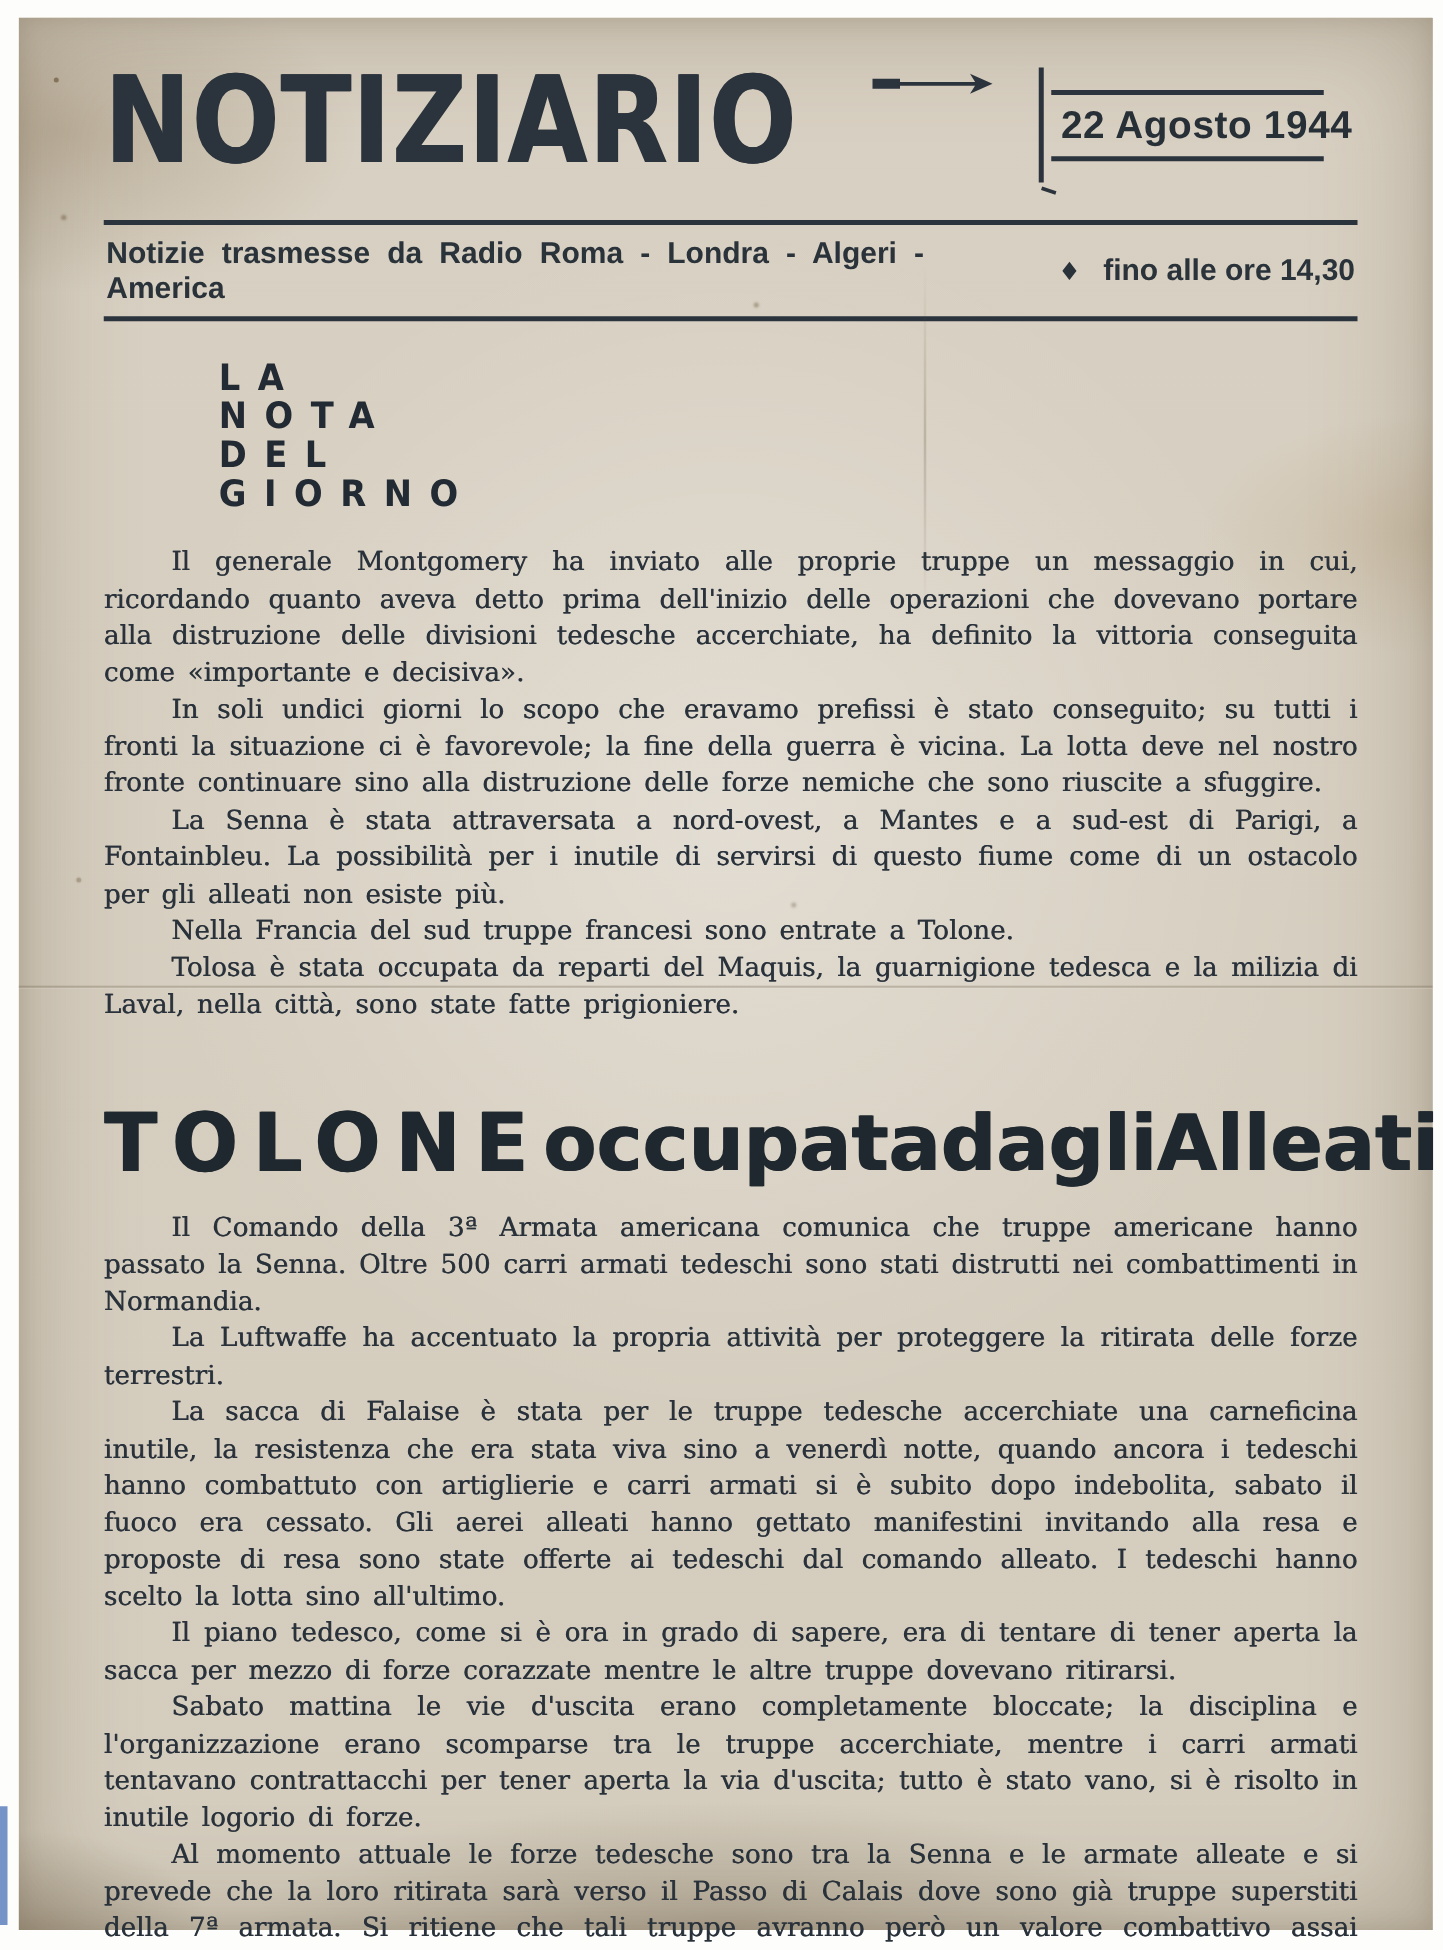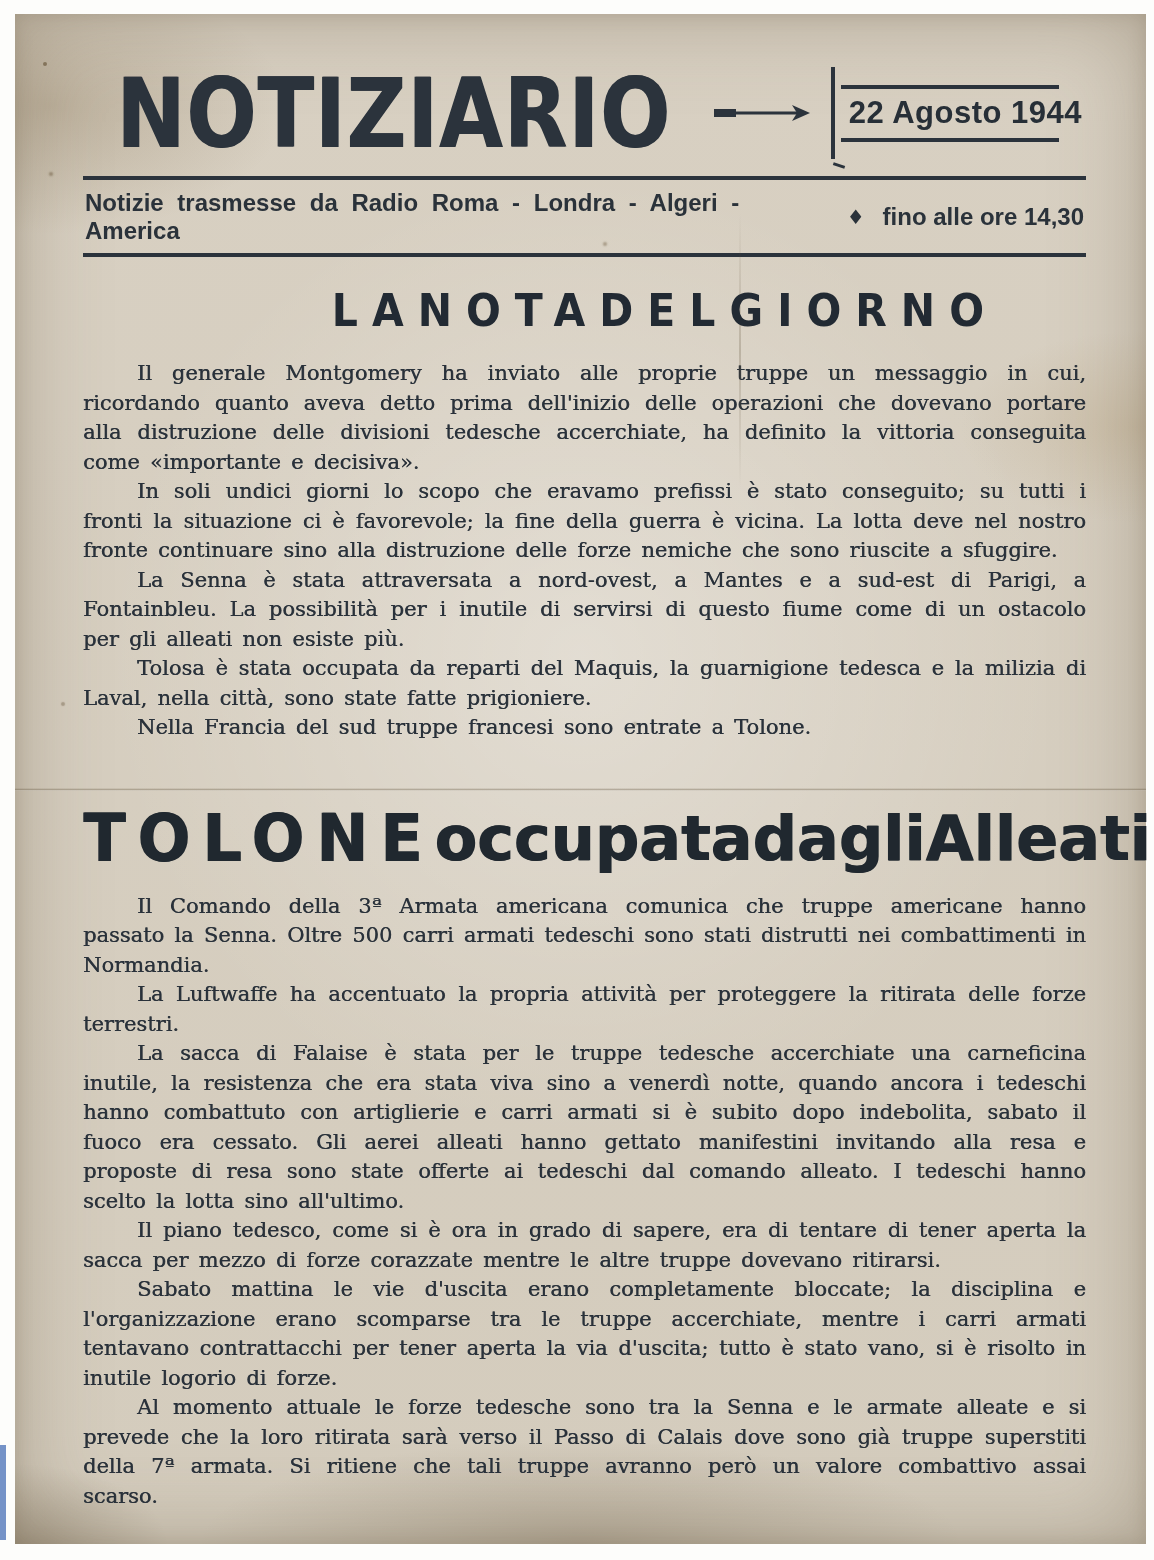"NOTIZIARIO" .header-row { align-items: center -> flex-start; margin-left: 33px -> none }
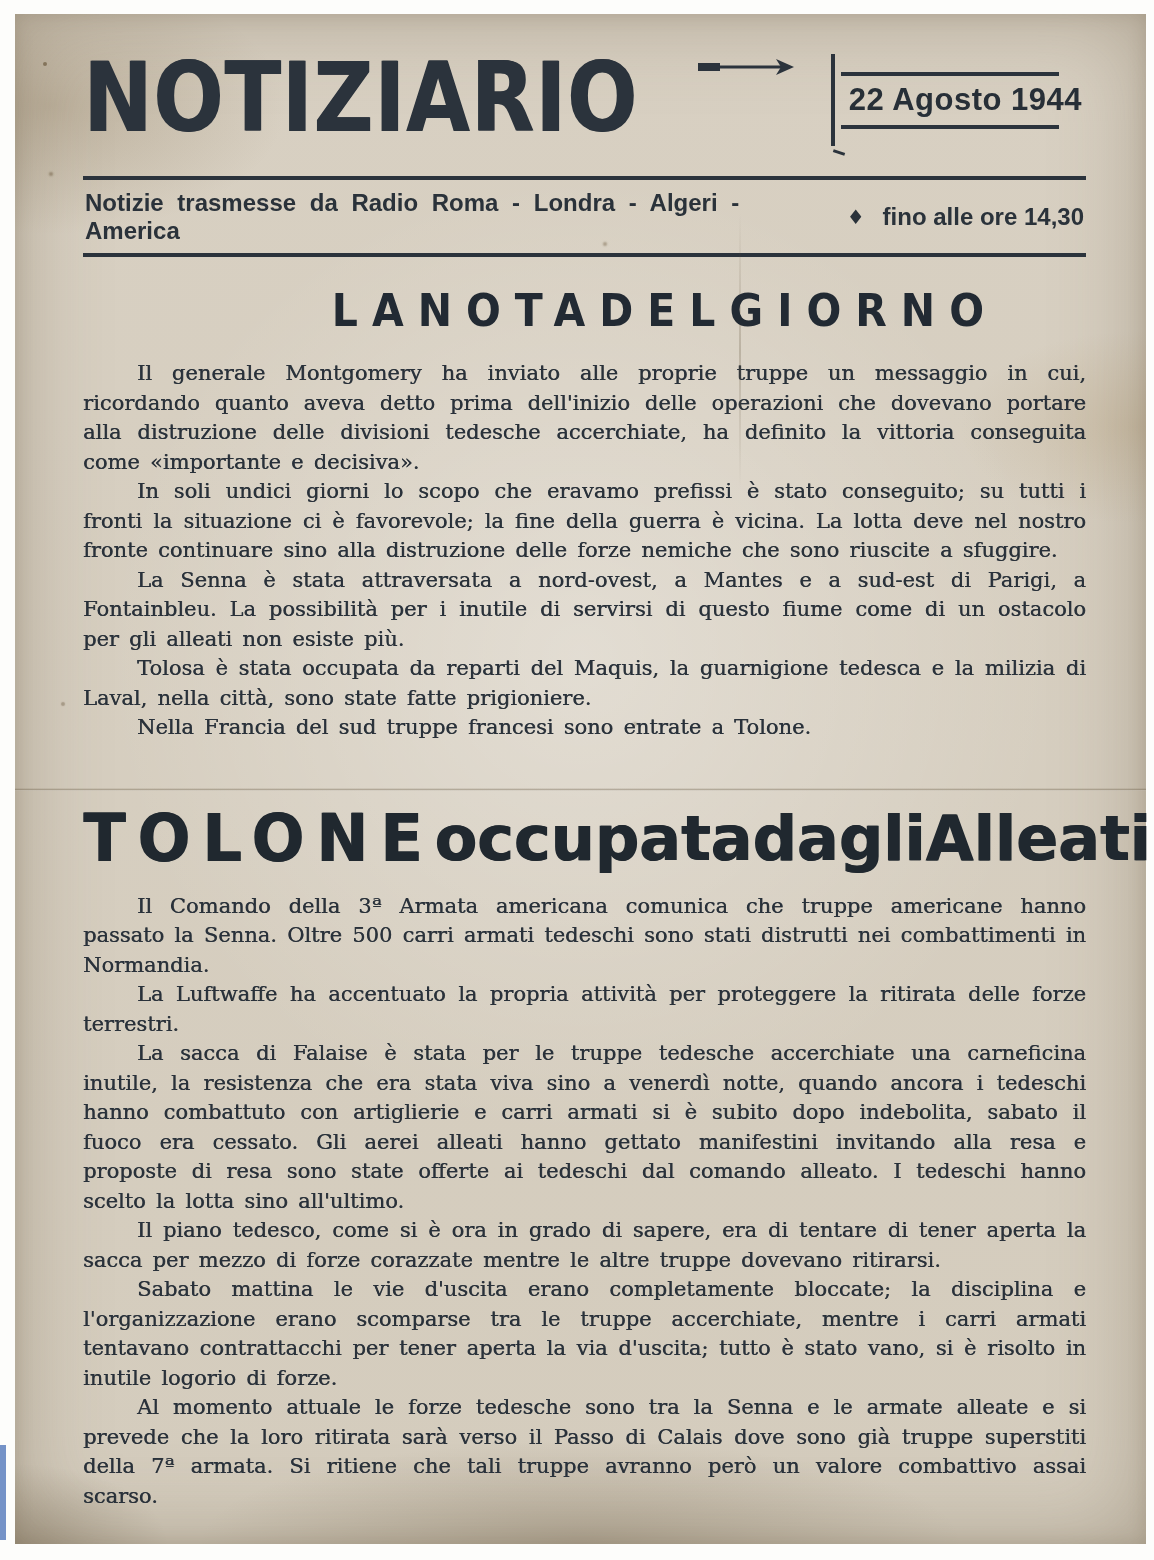"LA" .nota-title { flex-direction: none -> column; font-size: 41px -> 27px; justify-content: flex-end -> flex-start }
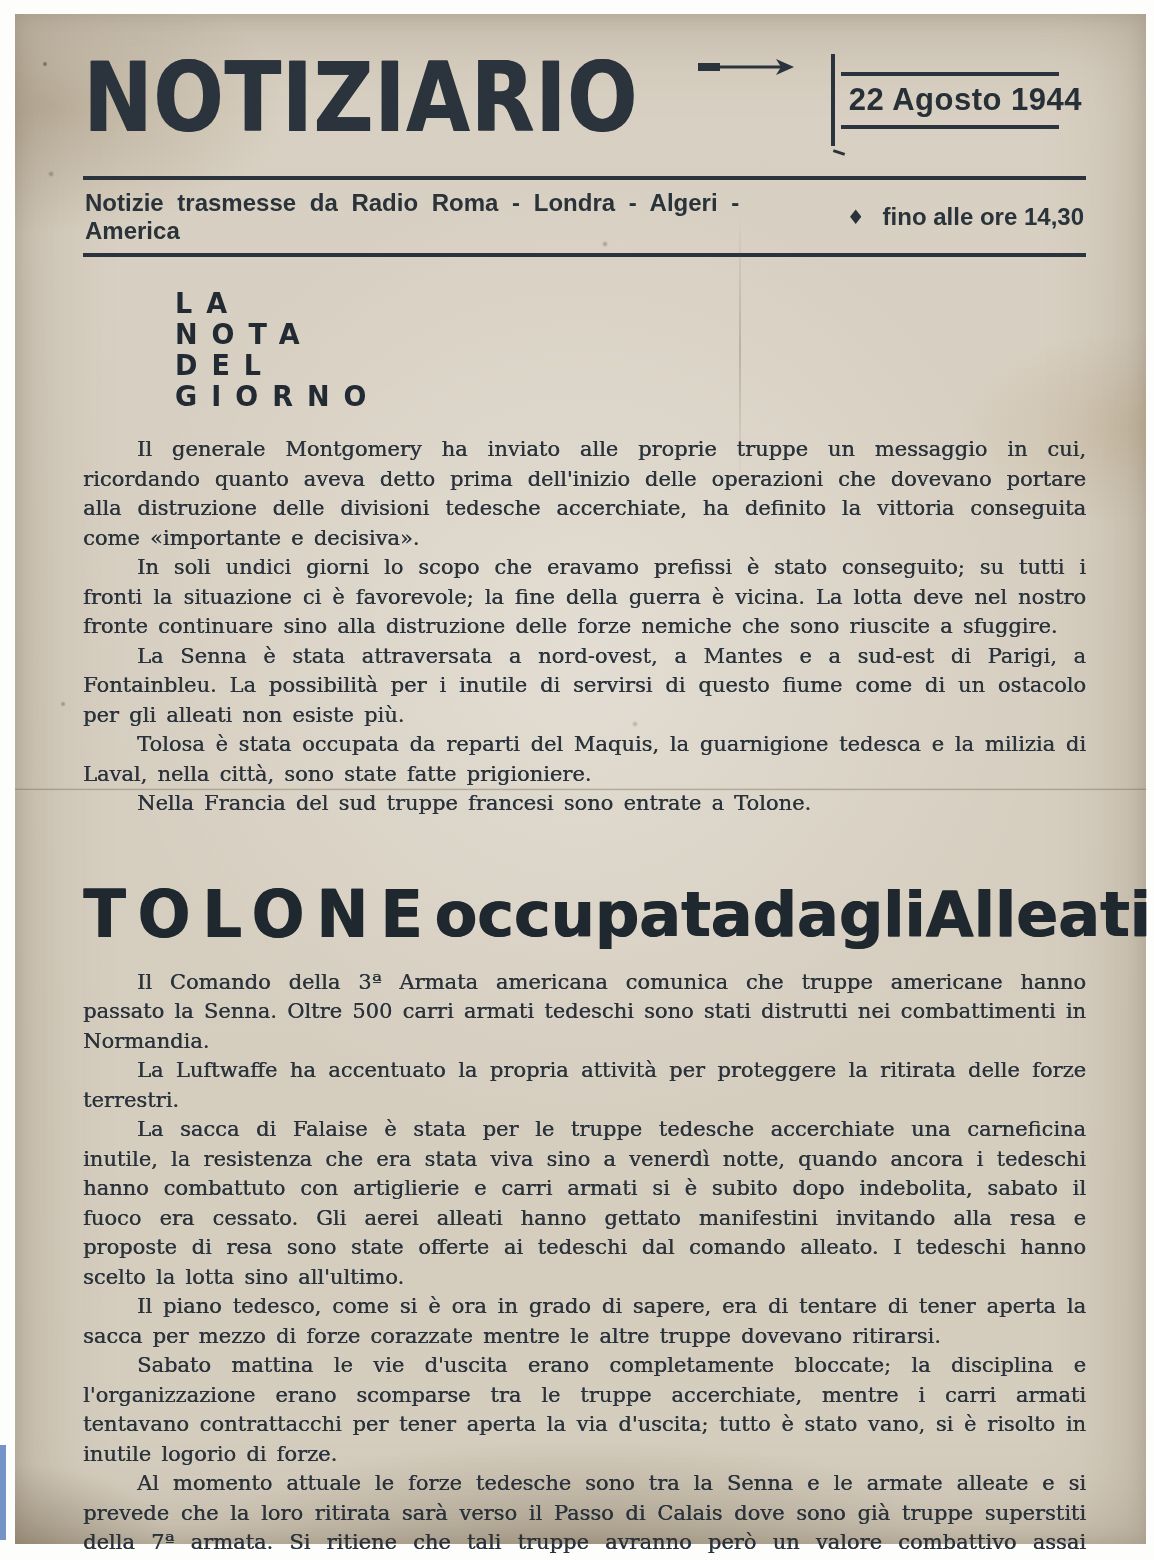"Tolosa è stata occupata da" p { order: before "Nella Francia del sud truppe" -> after "Nella Francia del sud truppe" }
